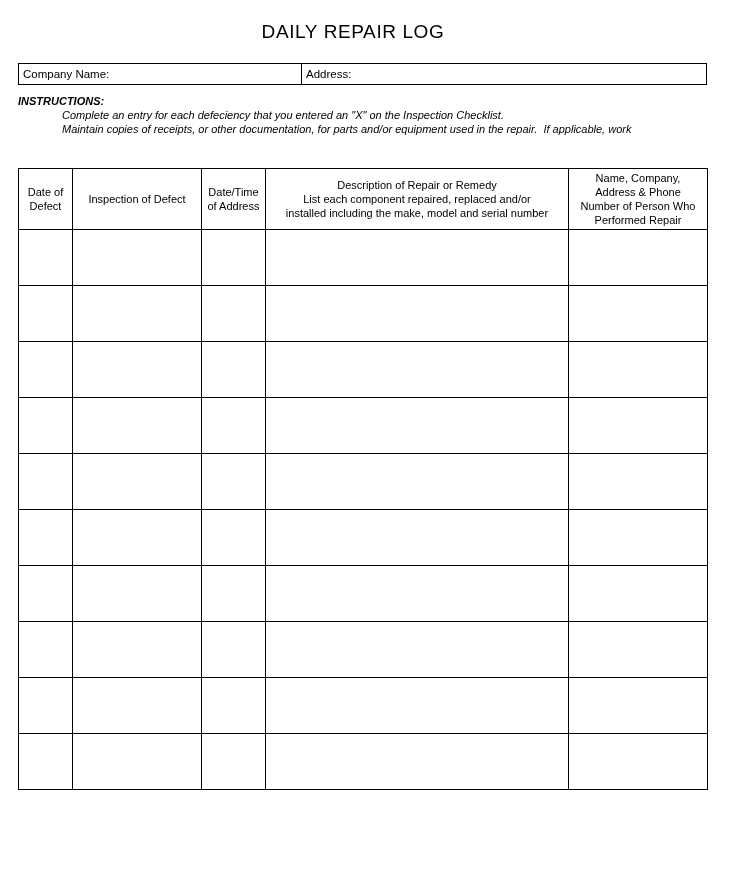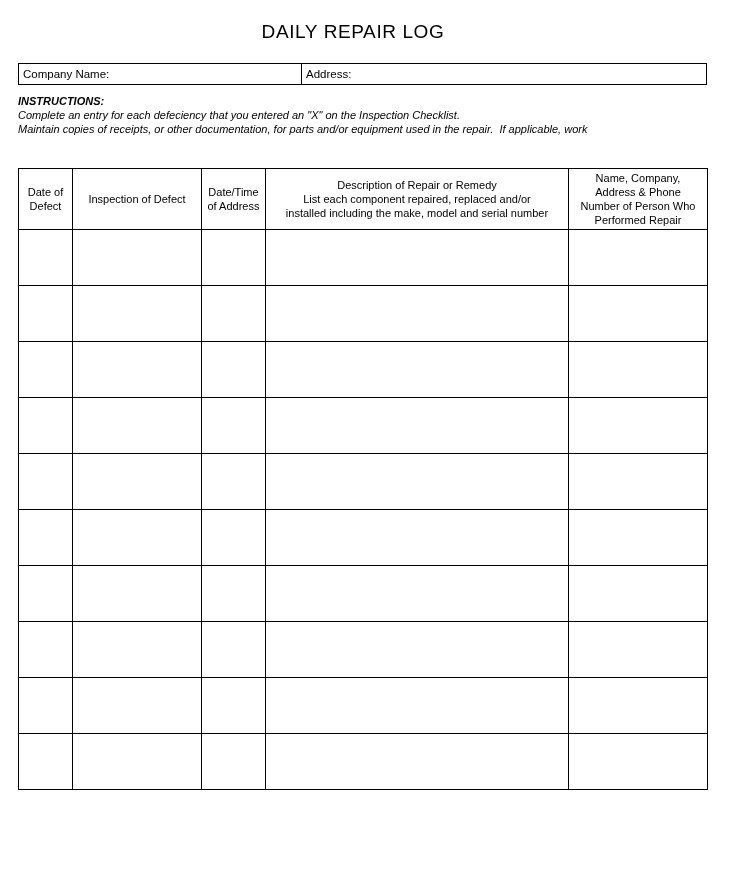"Complete an entry for each" .instr-line { margin-left: none -> 44px }
